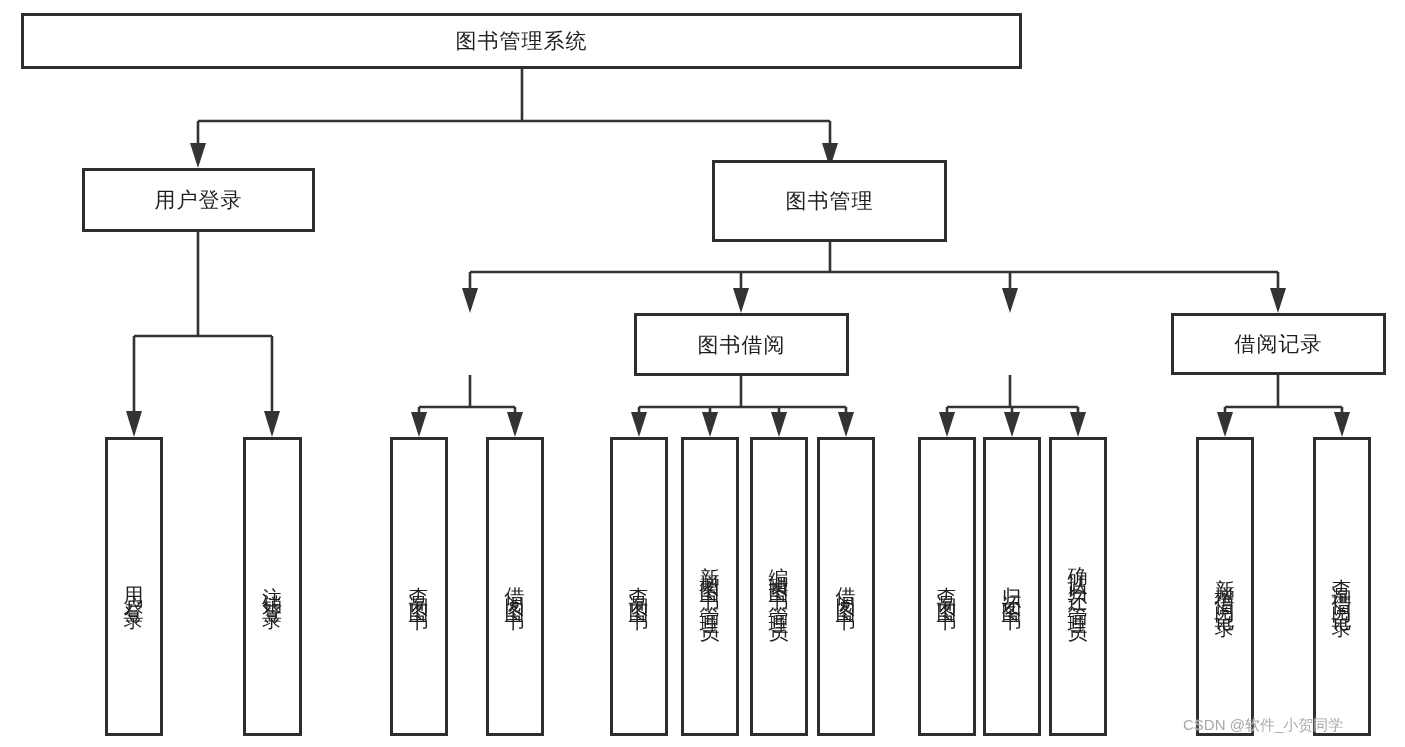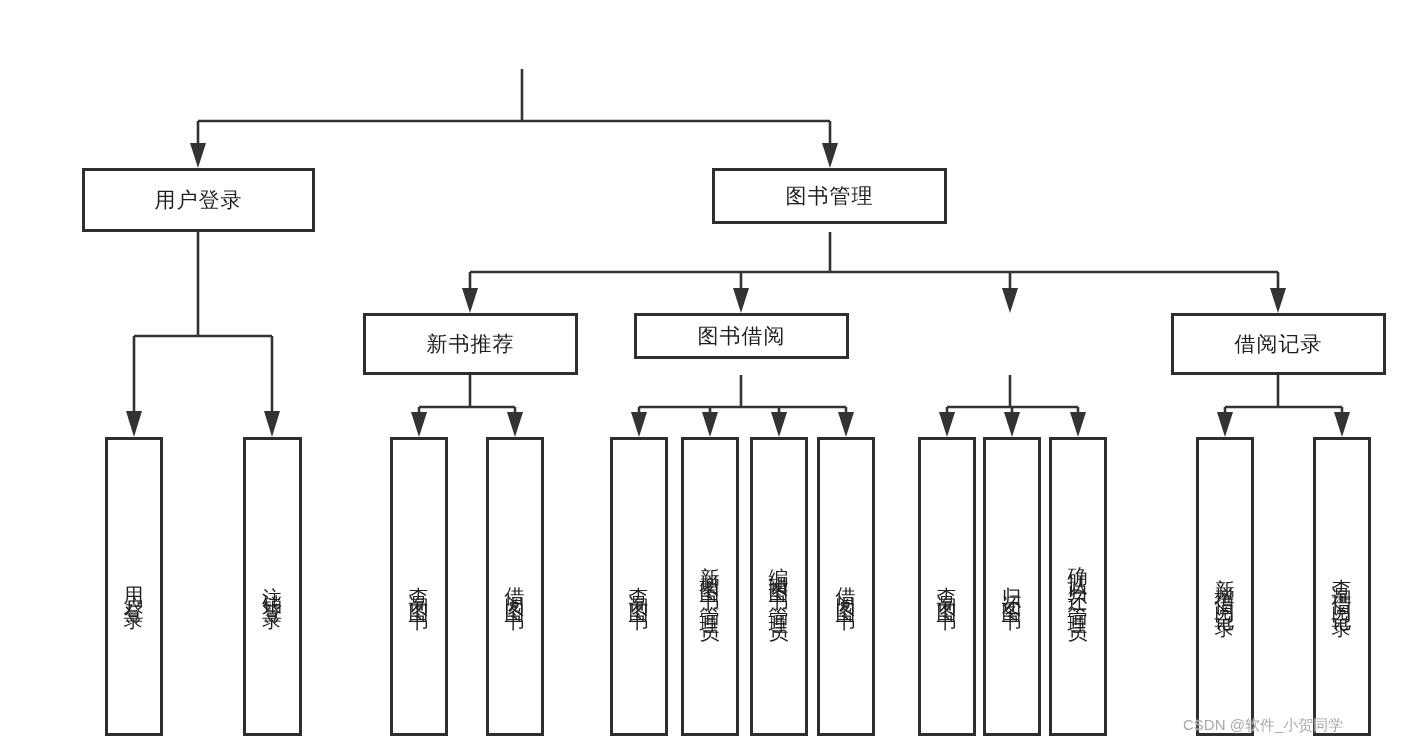"图书管理系统" div.box { html: none -> <div> <span>图书管理系统</span> </div> }
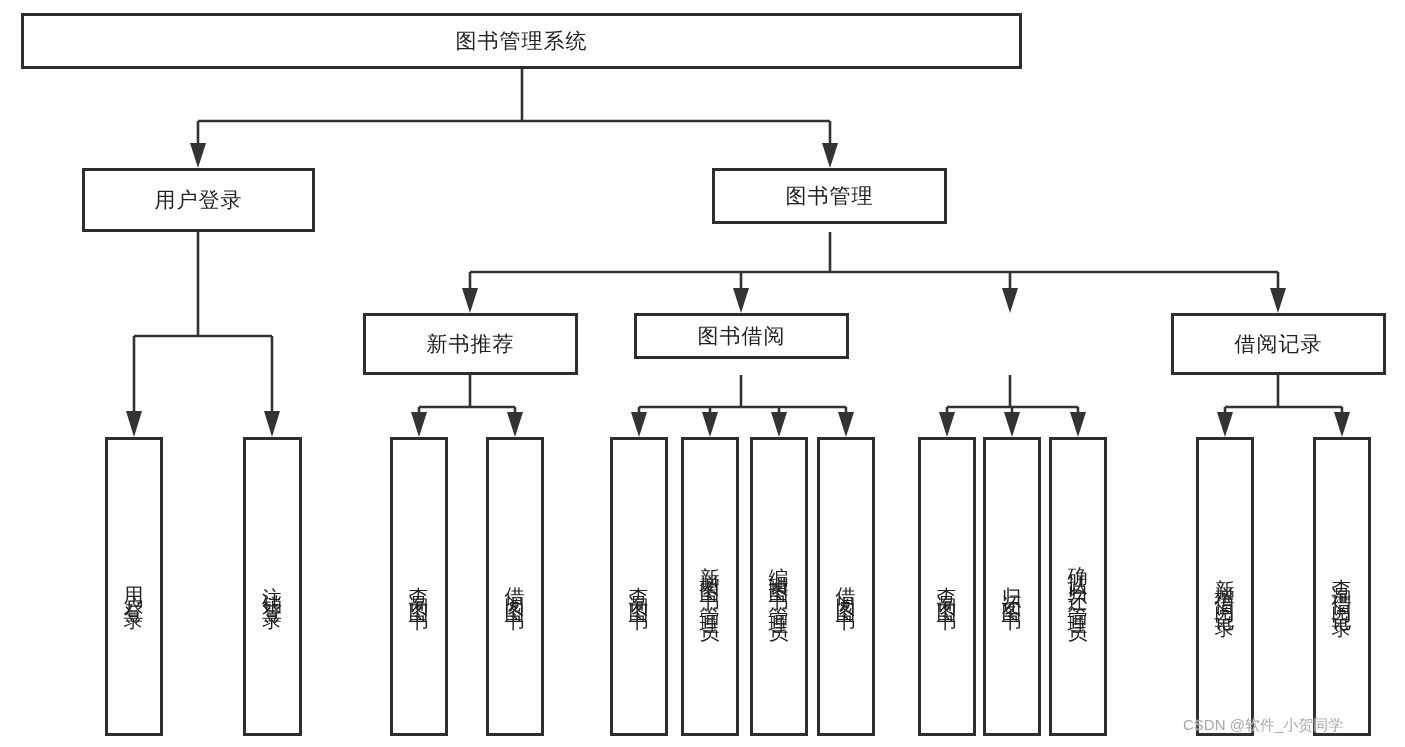"图书管理" div.box { height: 56px -> 82px; top: 168px -> 160px }
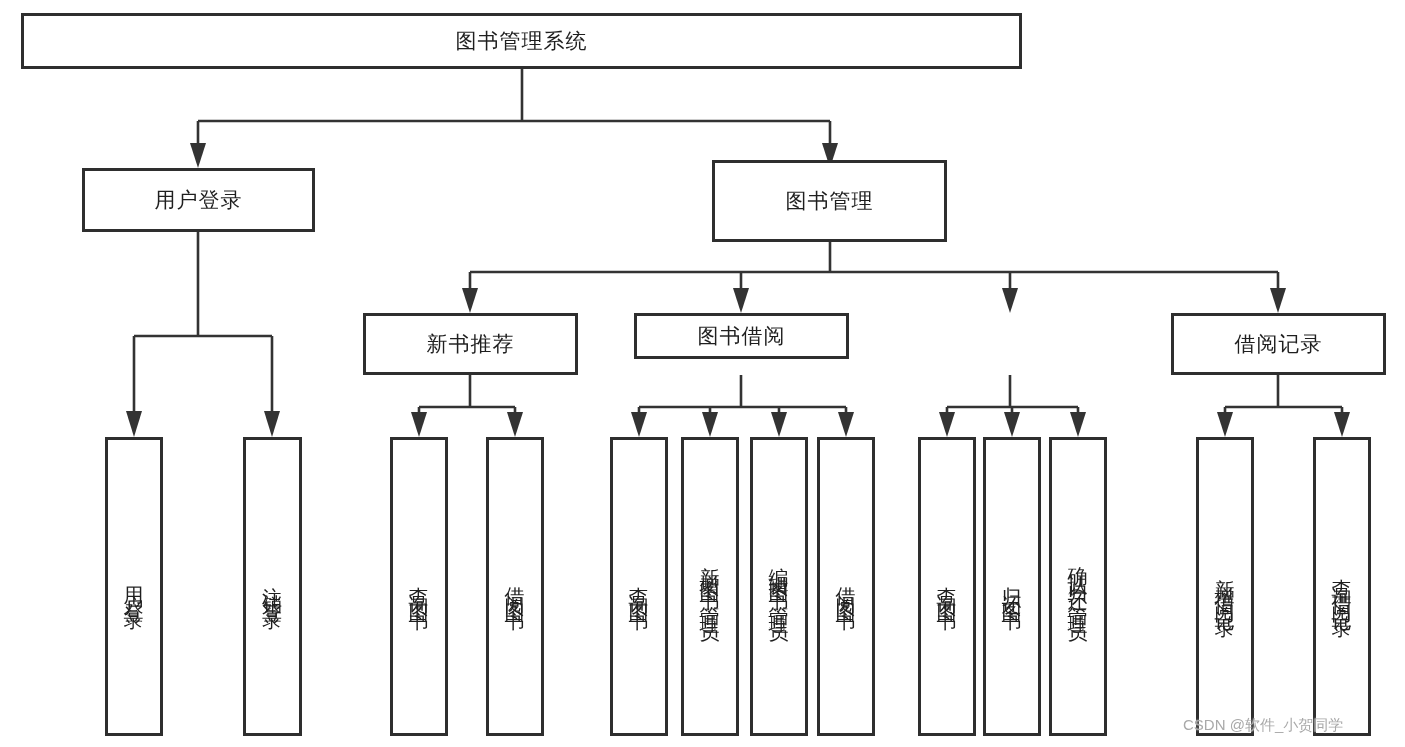"新书推荐" div.box { html: <div> <span>新书推荐</span> </div> -> none }
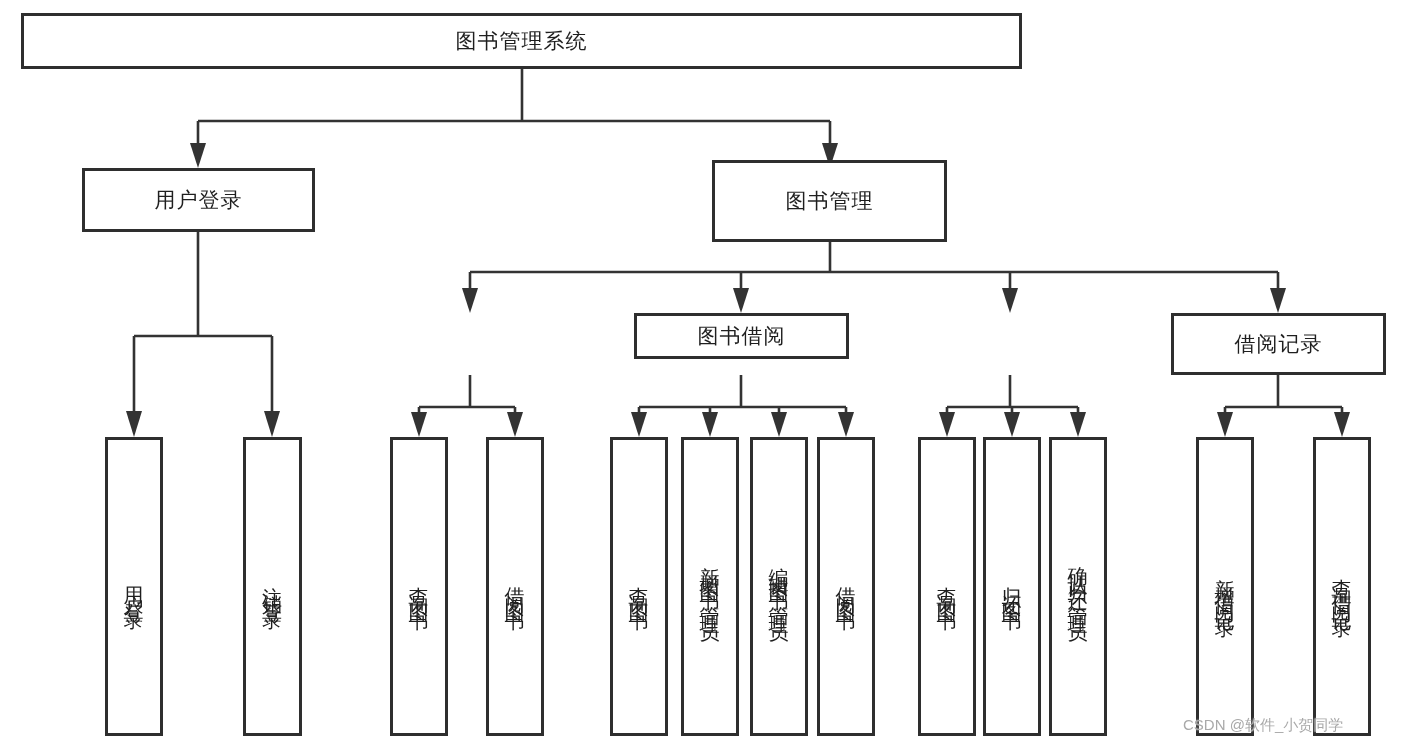"图书借阅" div.box { height: 46px -> 63px }
